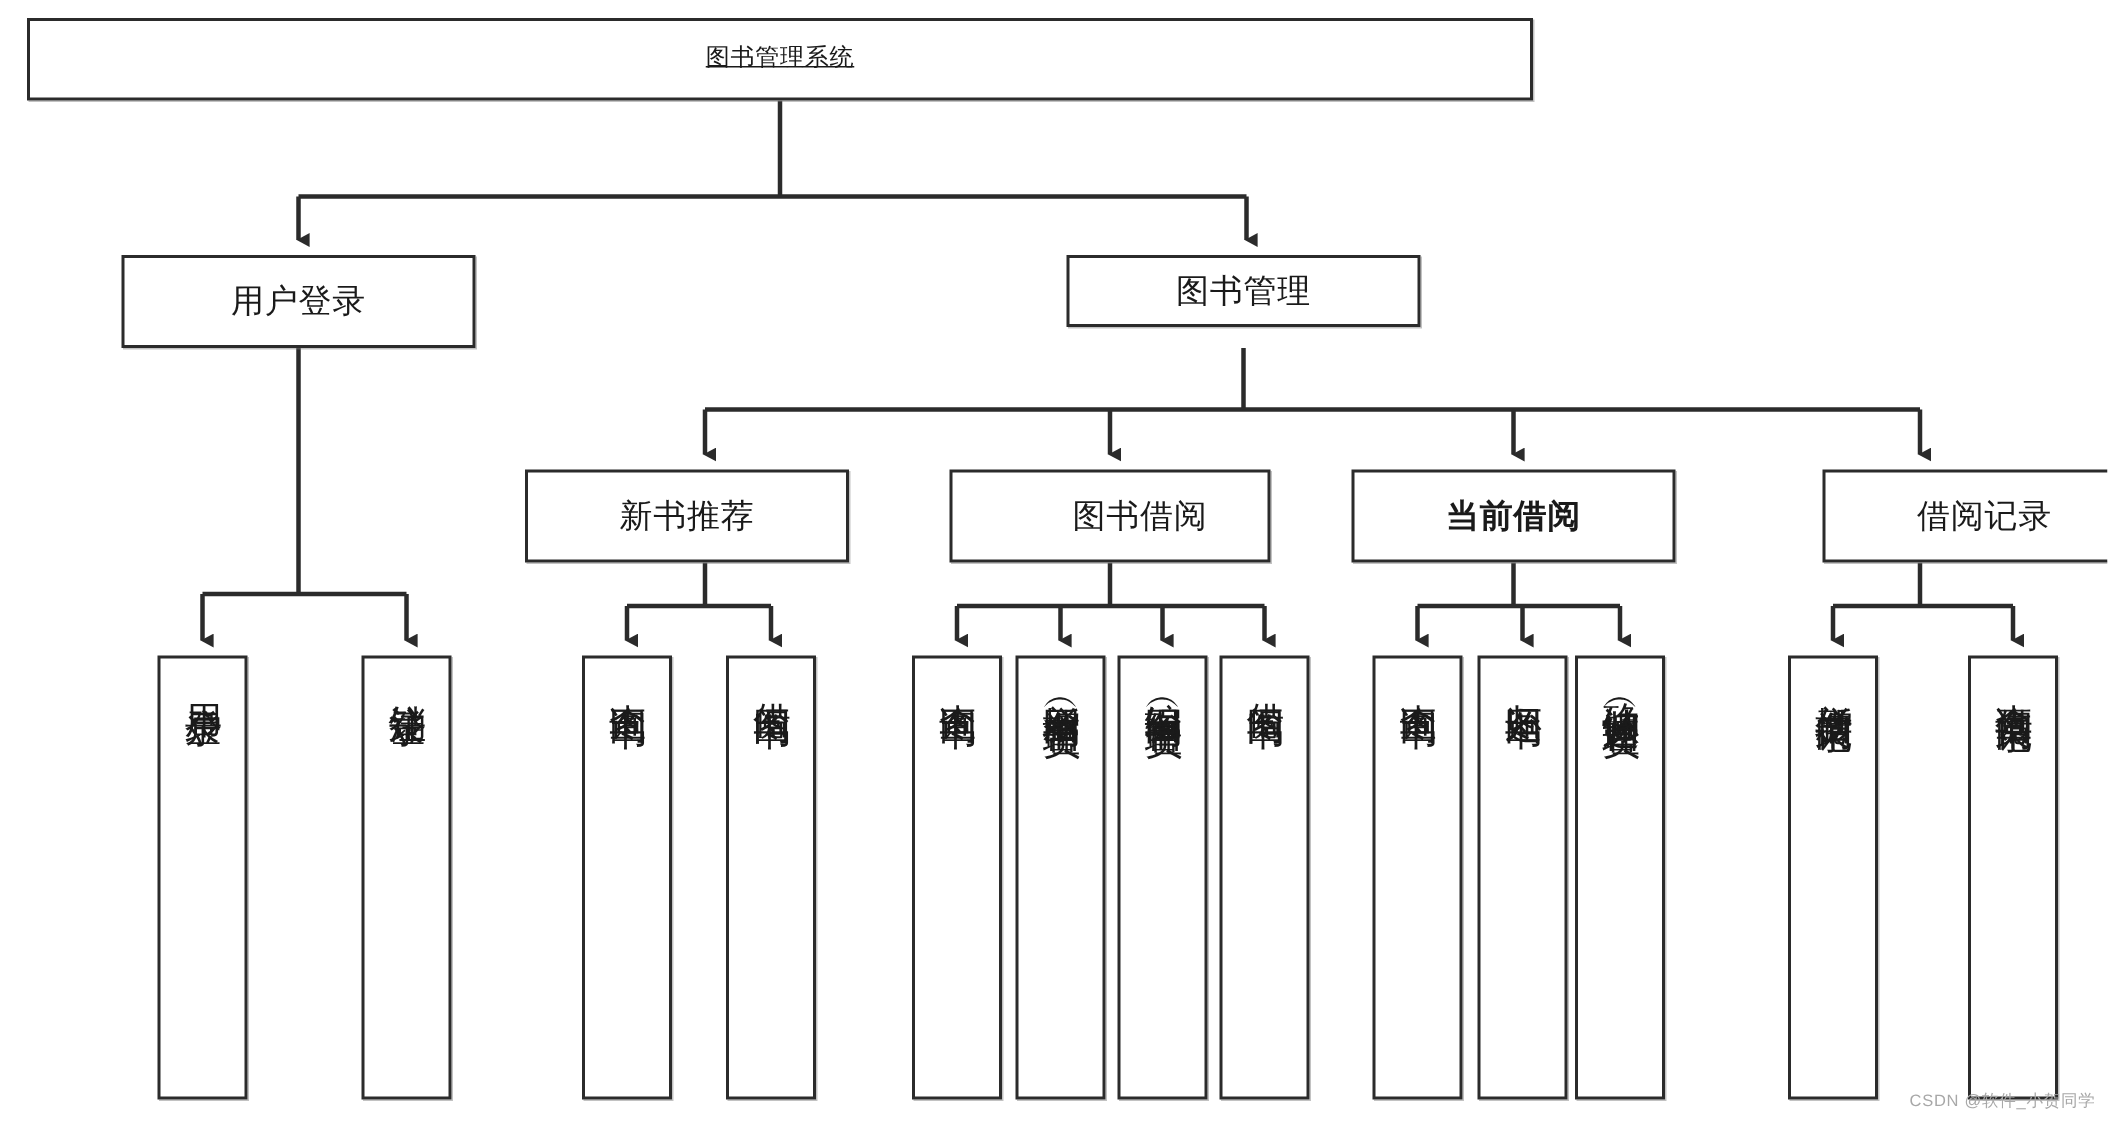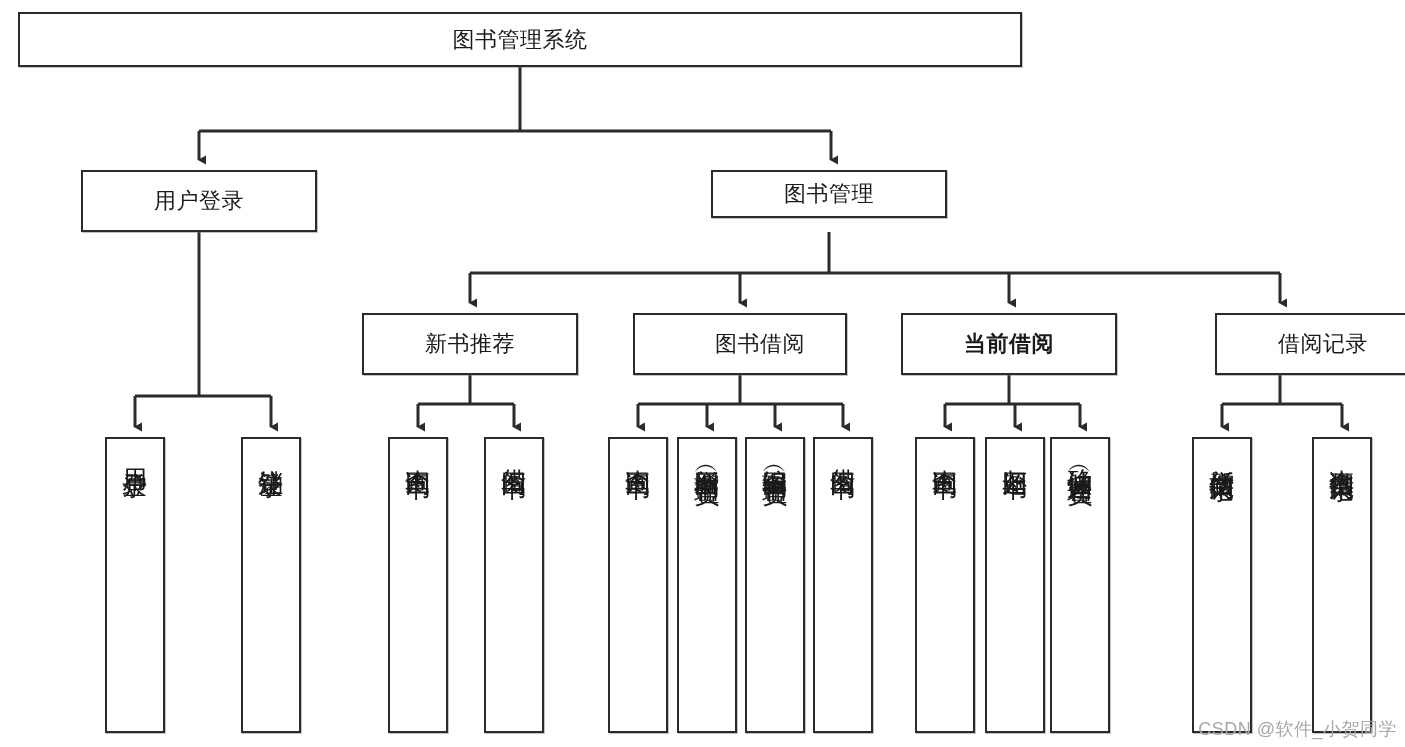"图书管理系统" #node-root .lbl { font-size: 22px -> 16px; text-decoration: none -> underline }
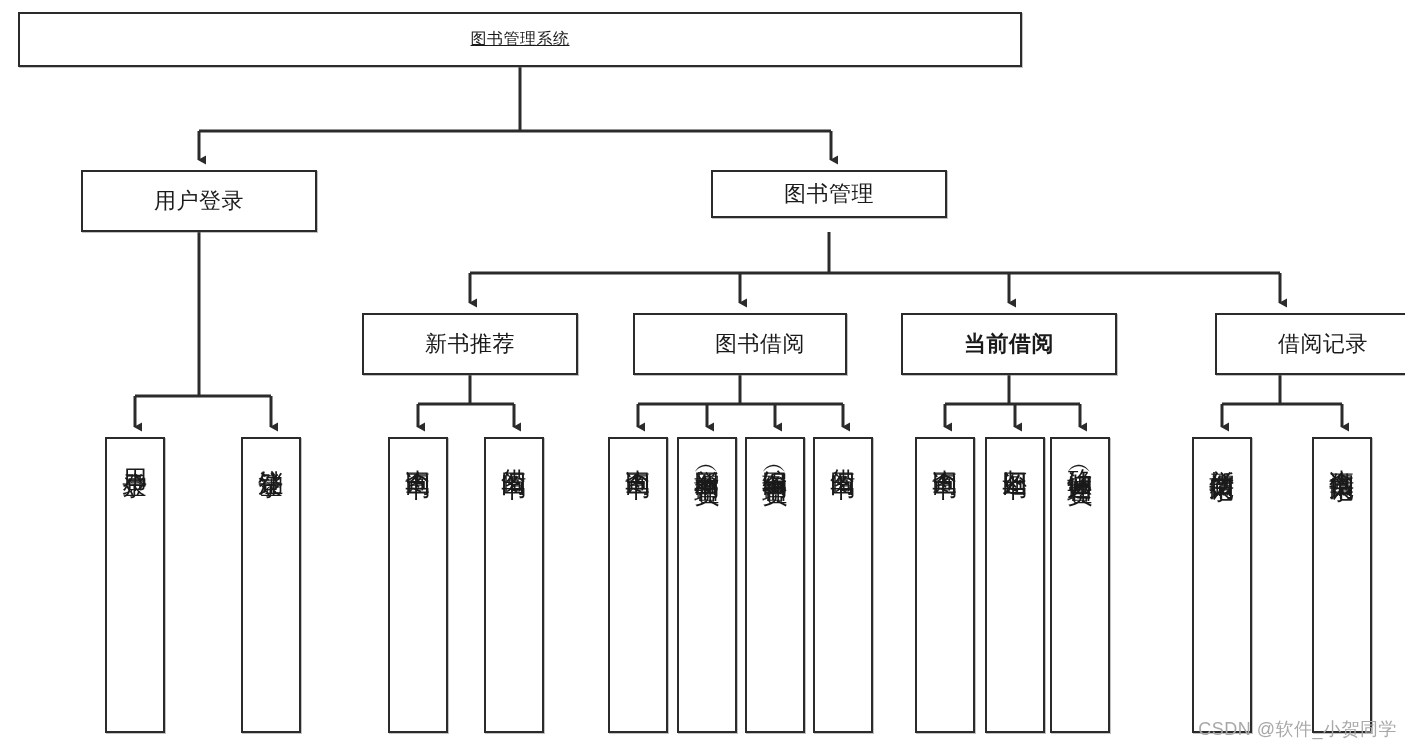"新书推荐" div.node { left: 362px -> 350px }
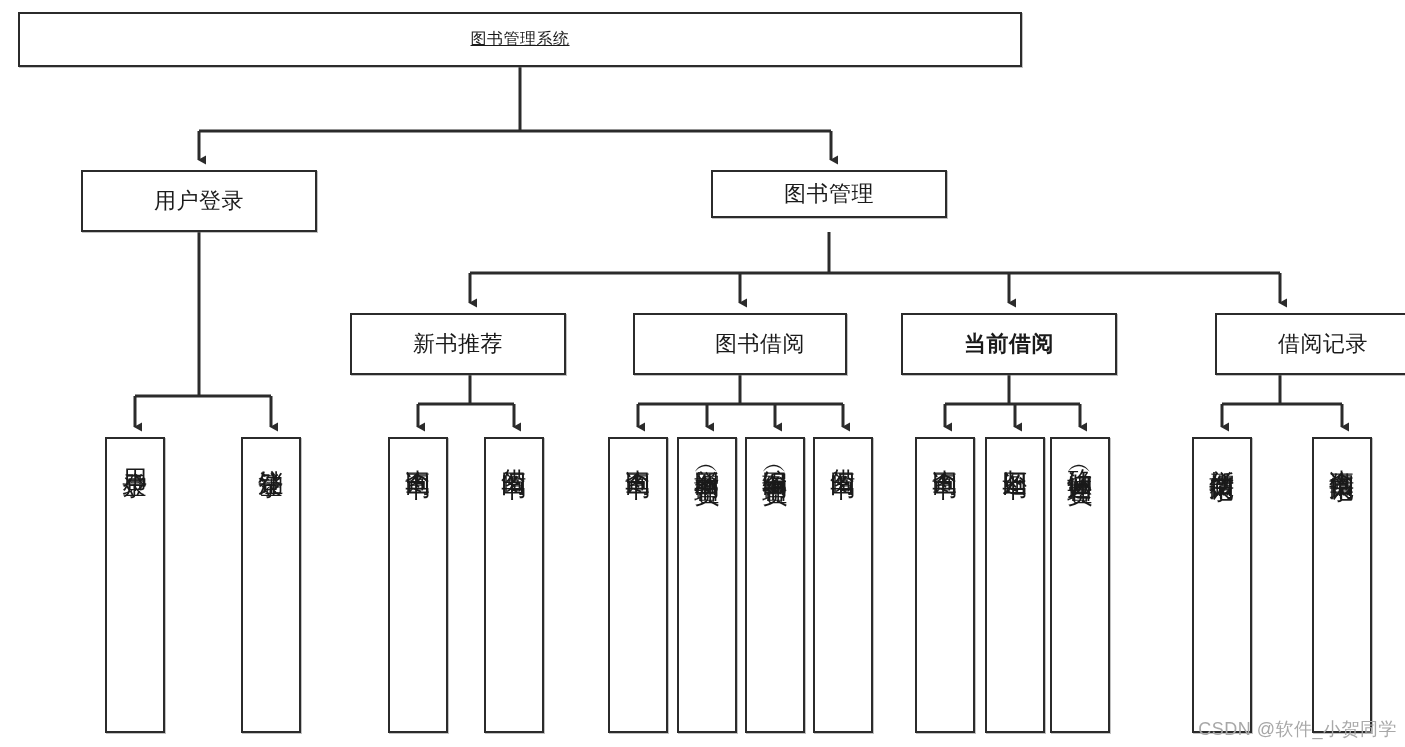"CSDN @软件_小贺同学" #watermark { font-size: 18px -> 11px }
